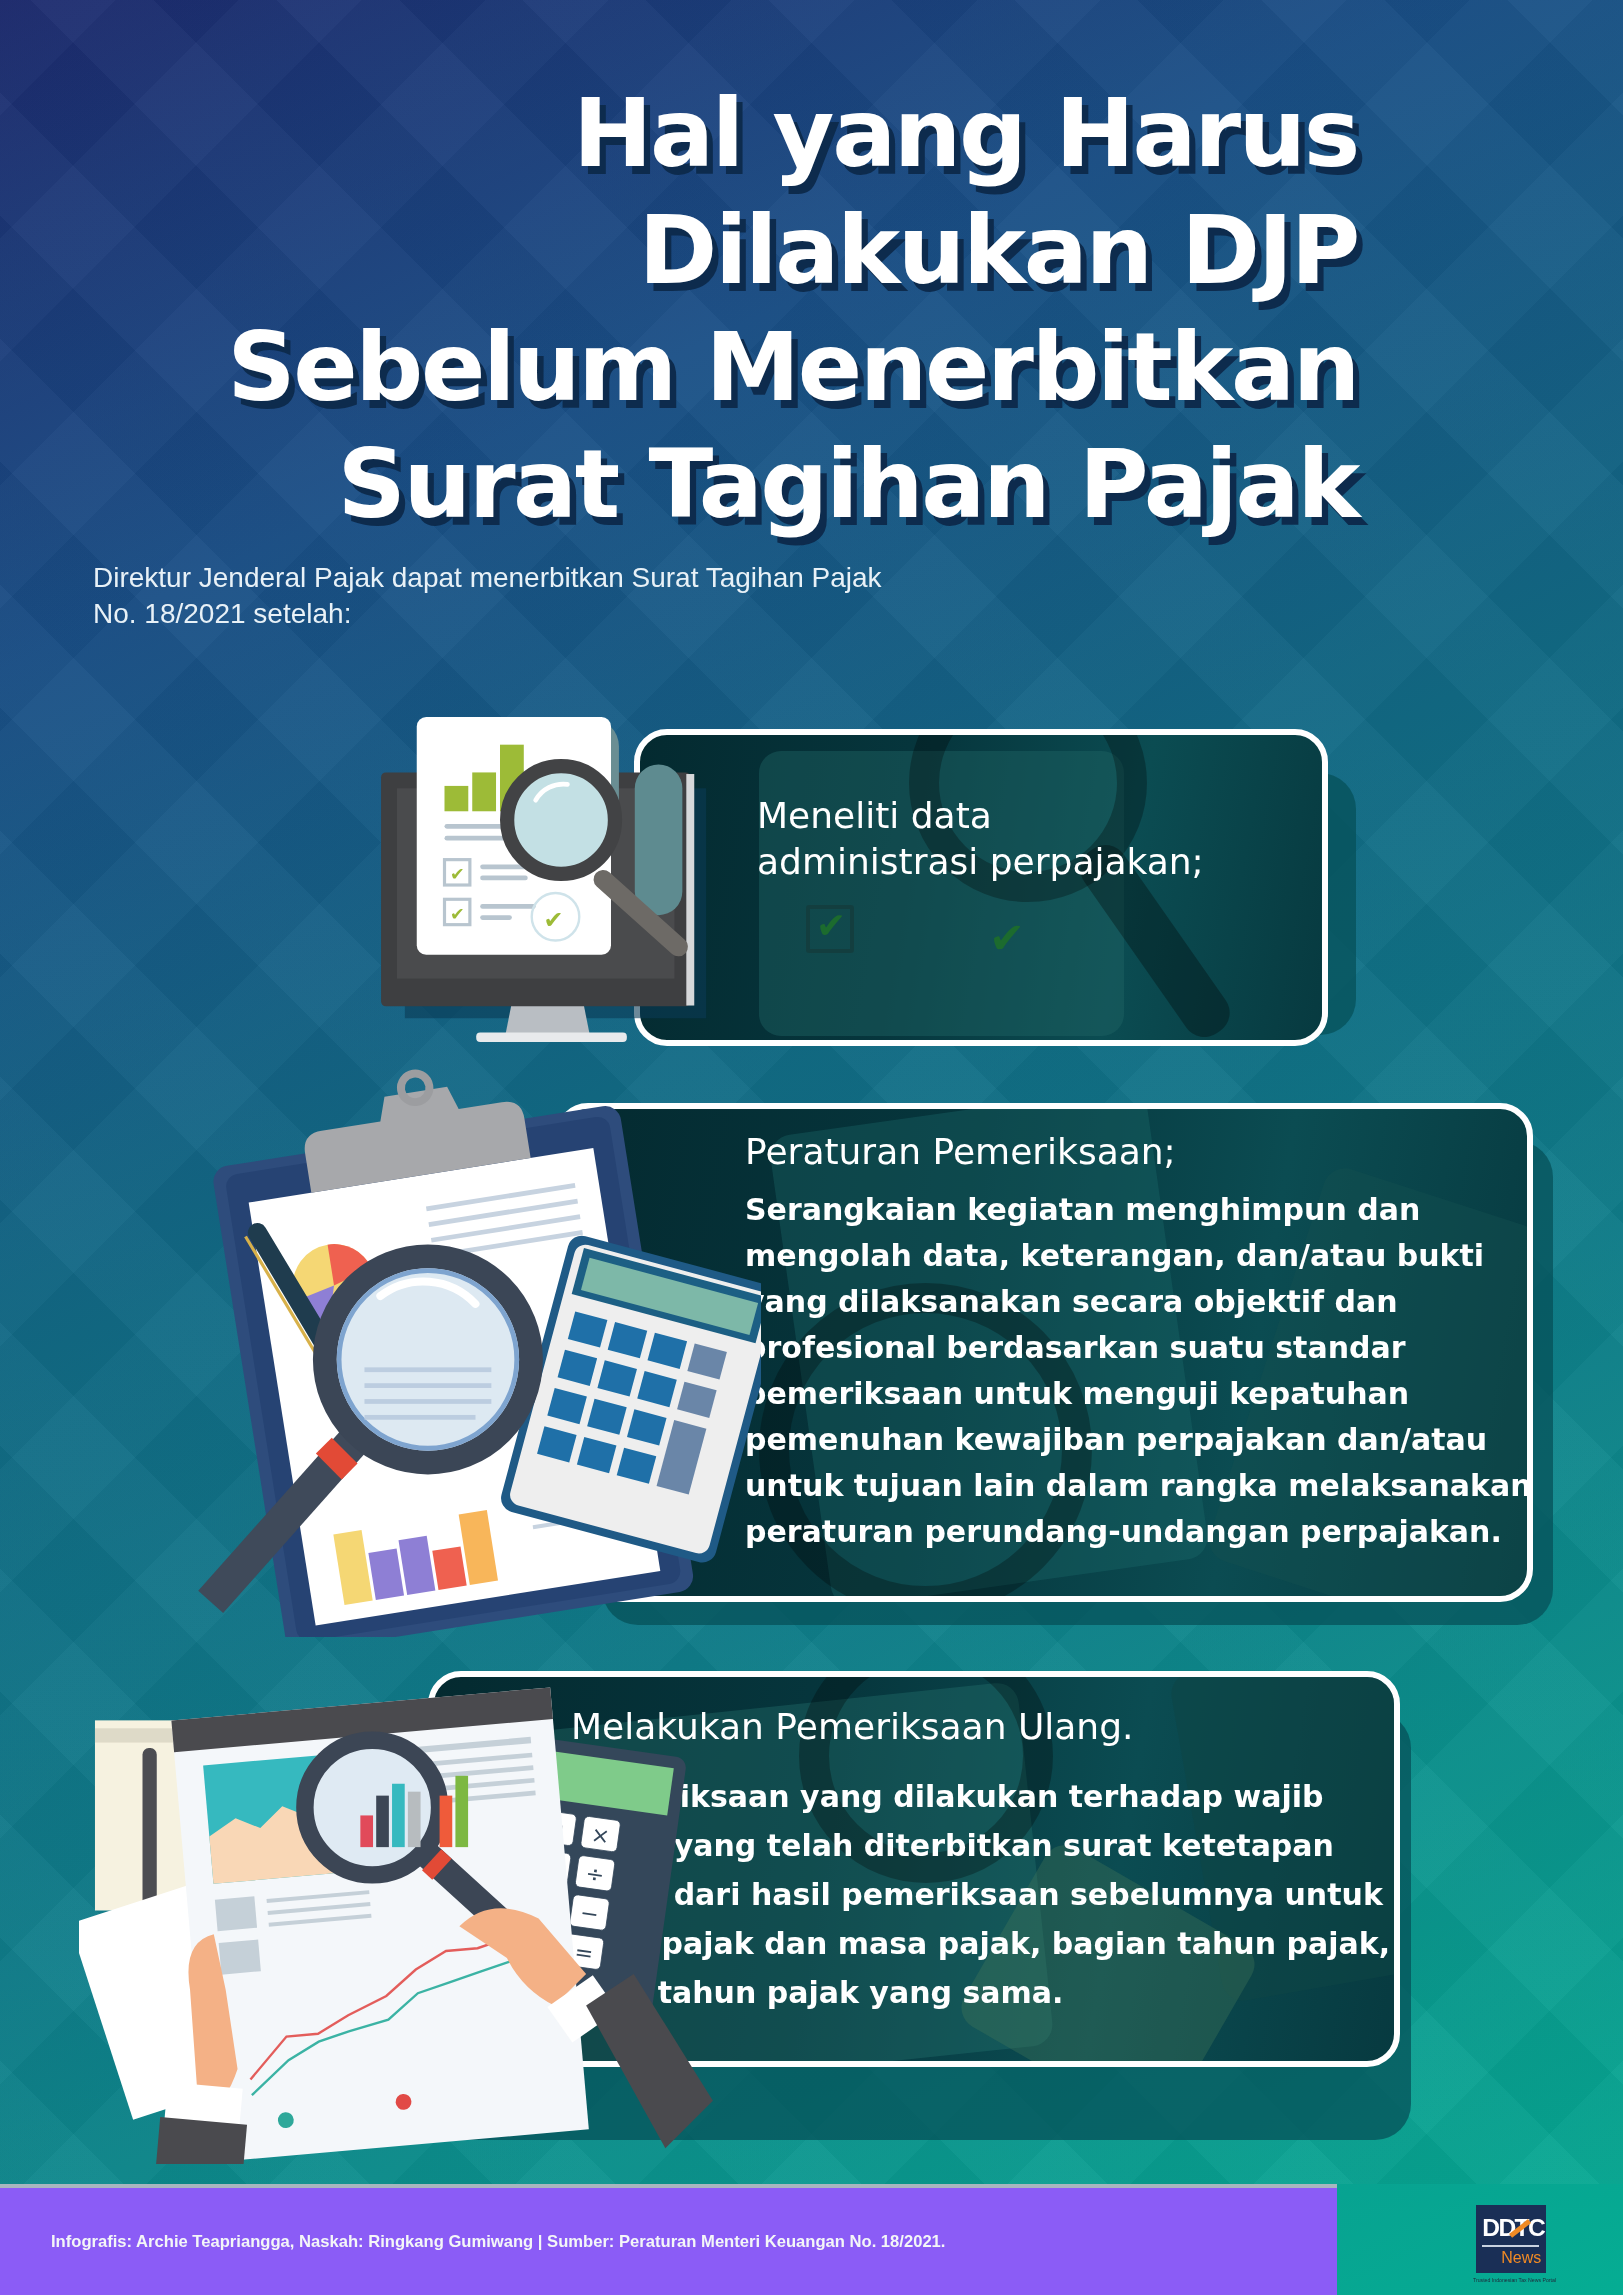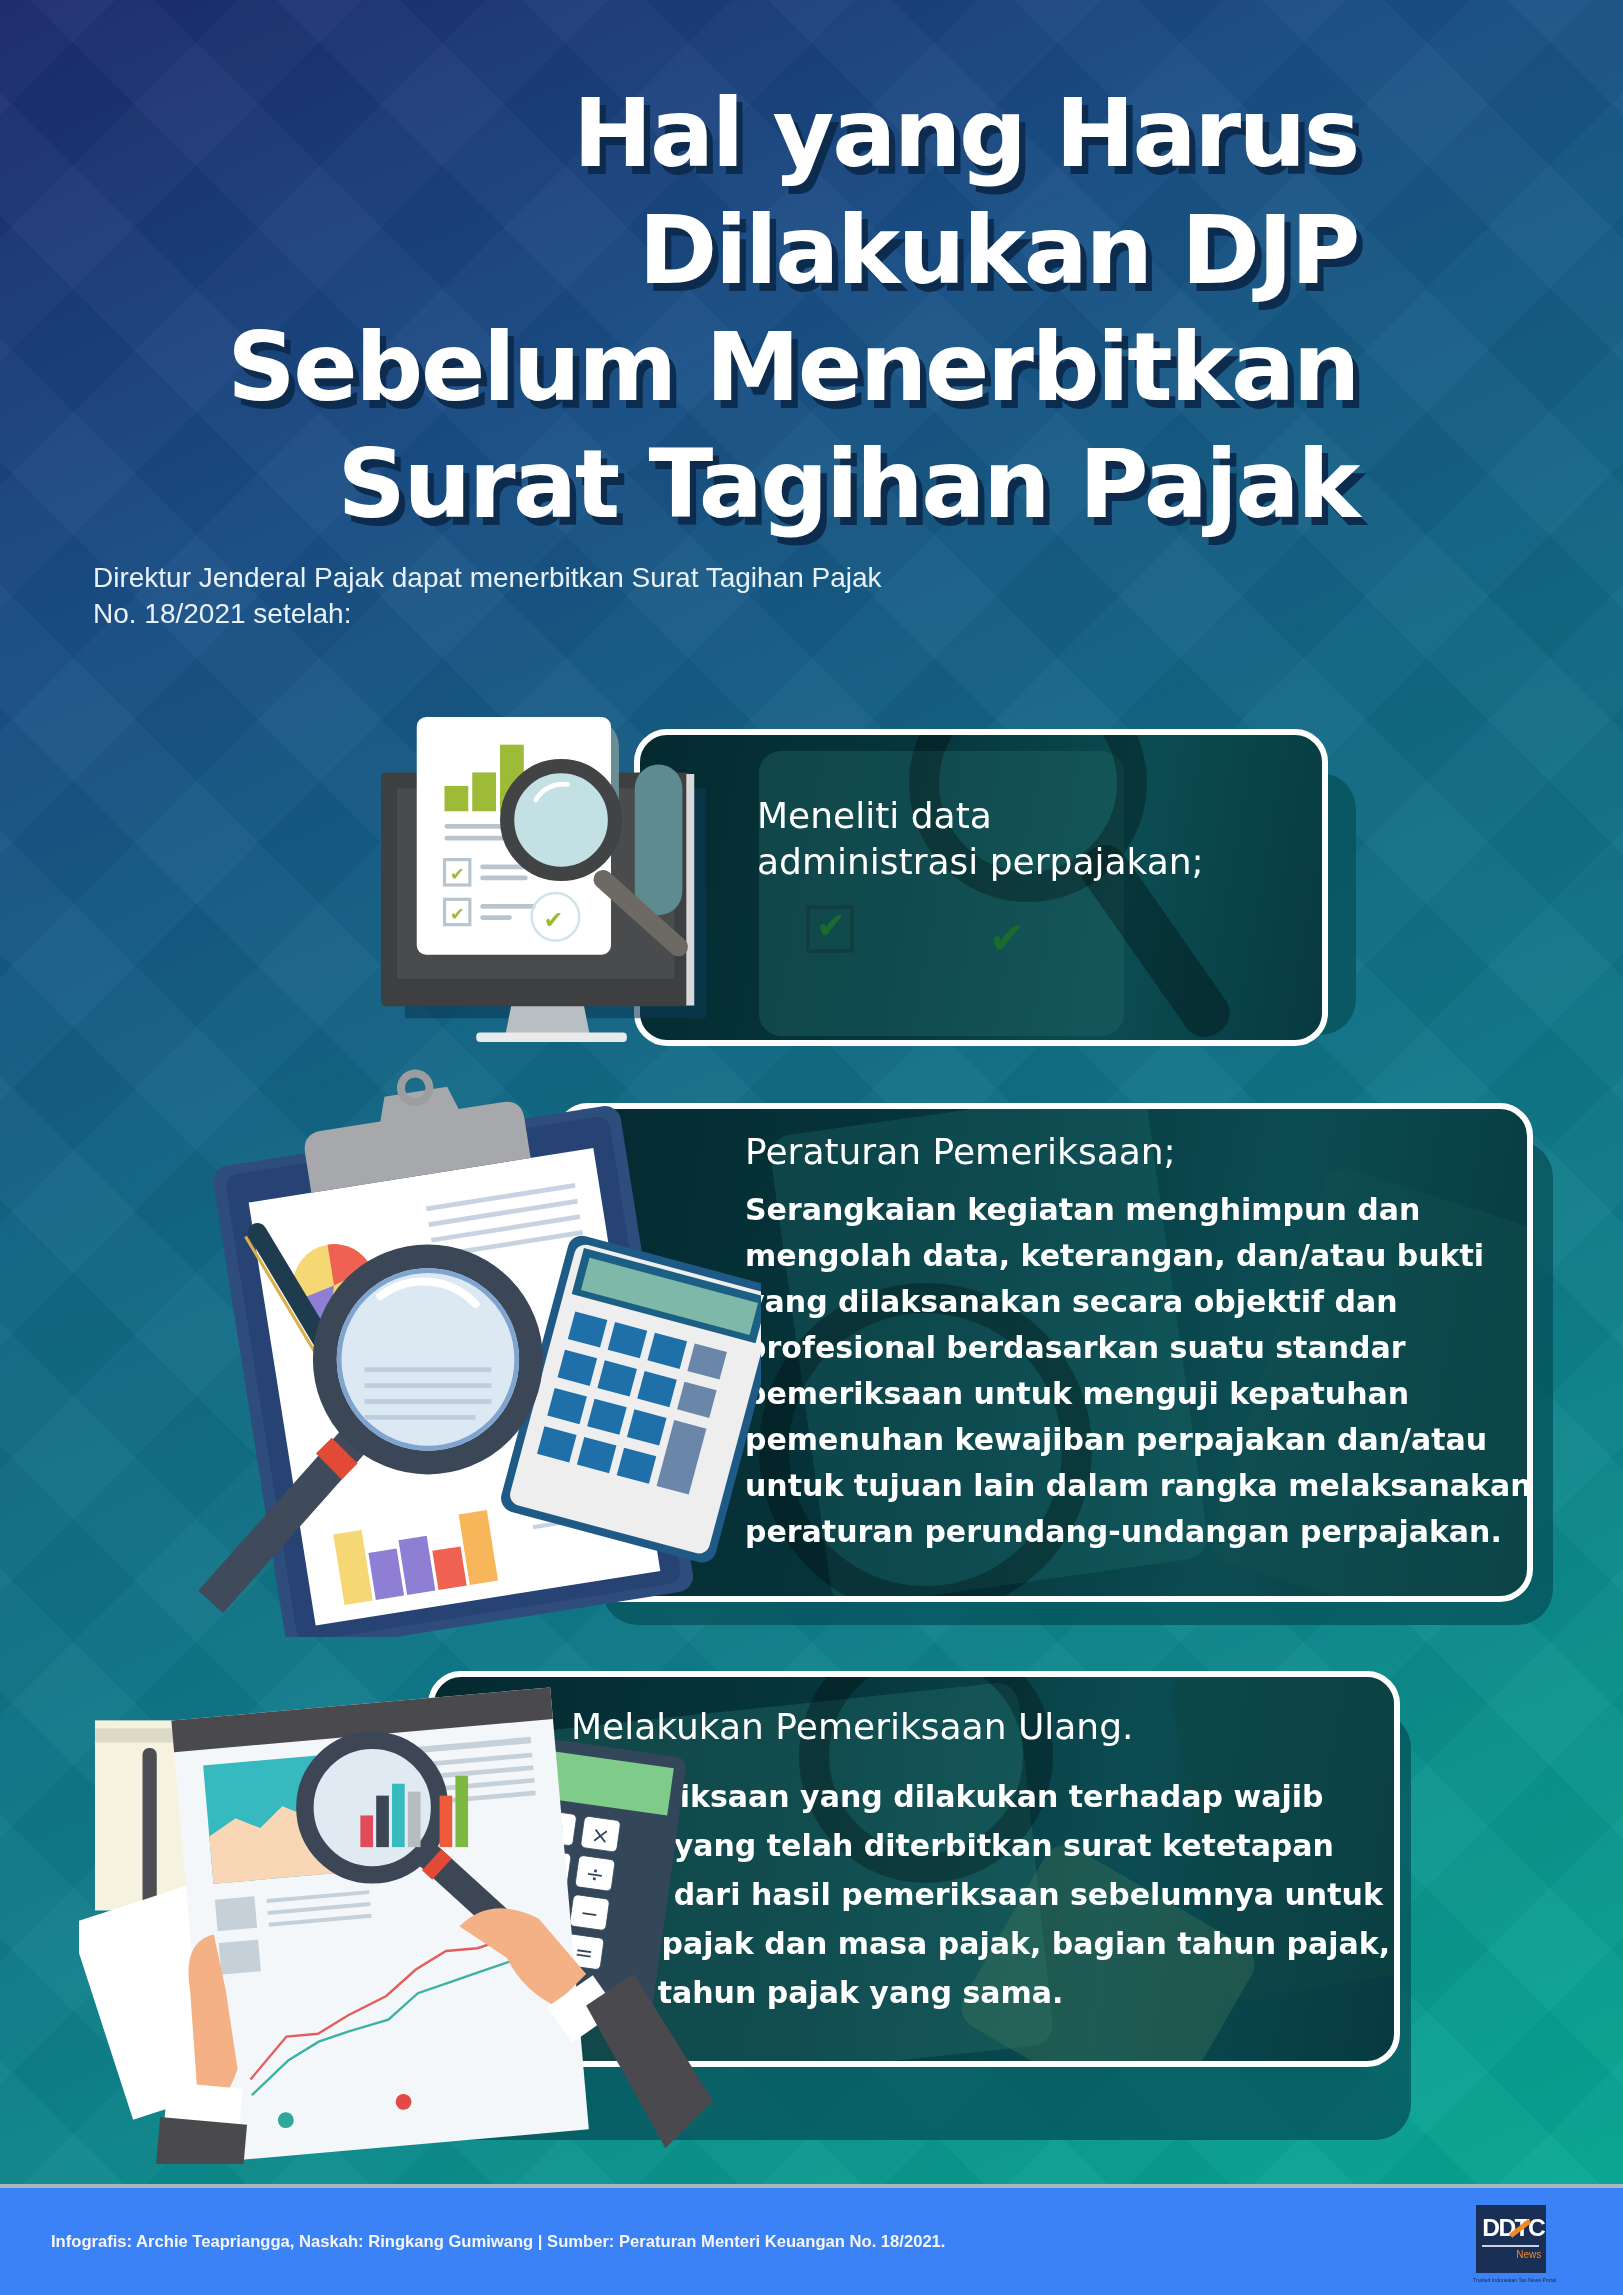"Infografis: Archie Teapriangga, Naskah:" .footer { background: #3b82f6 -> #8b5cf6; width: 1623px -> 1337px }
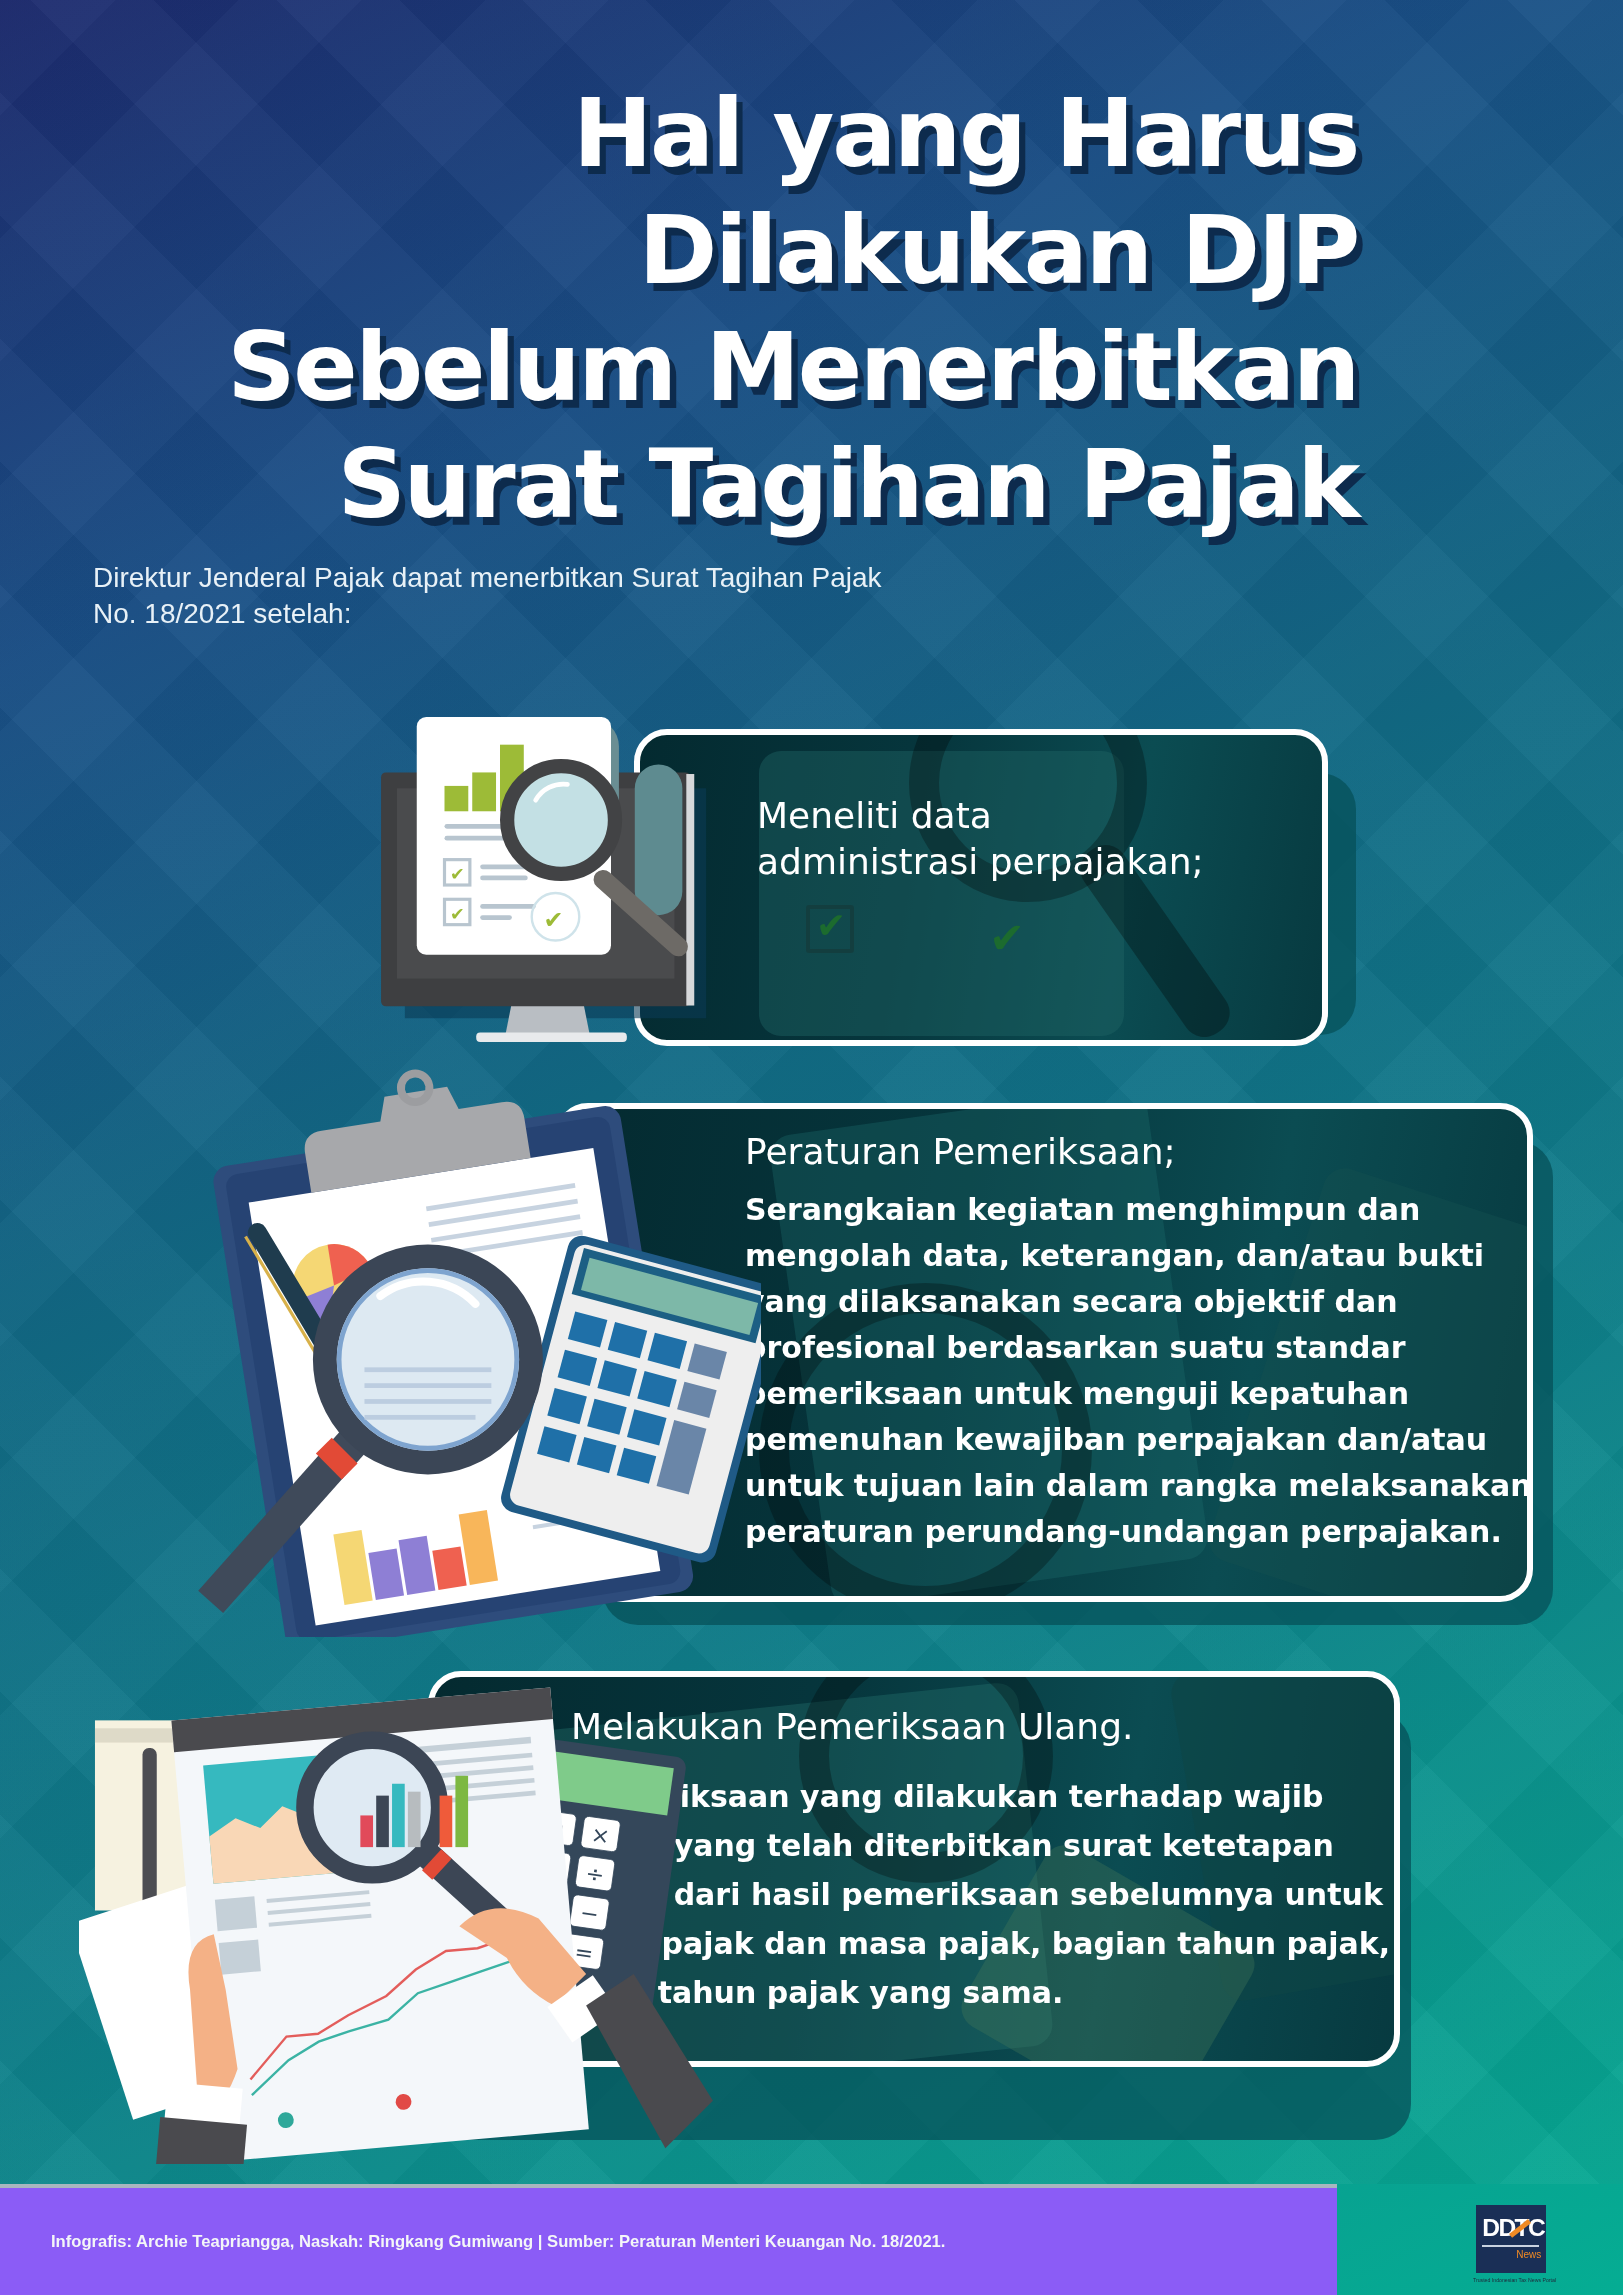"News" .logo-sub { font-size: 10px -> 16px }
